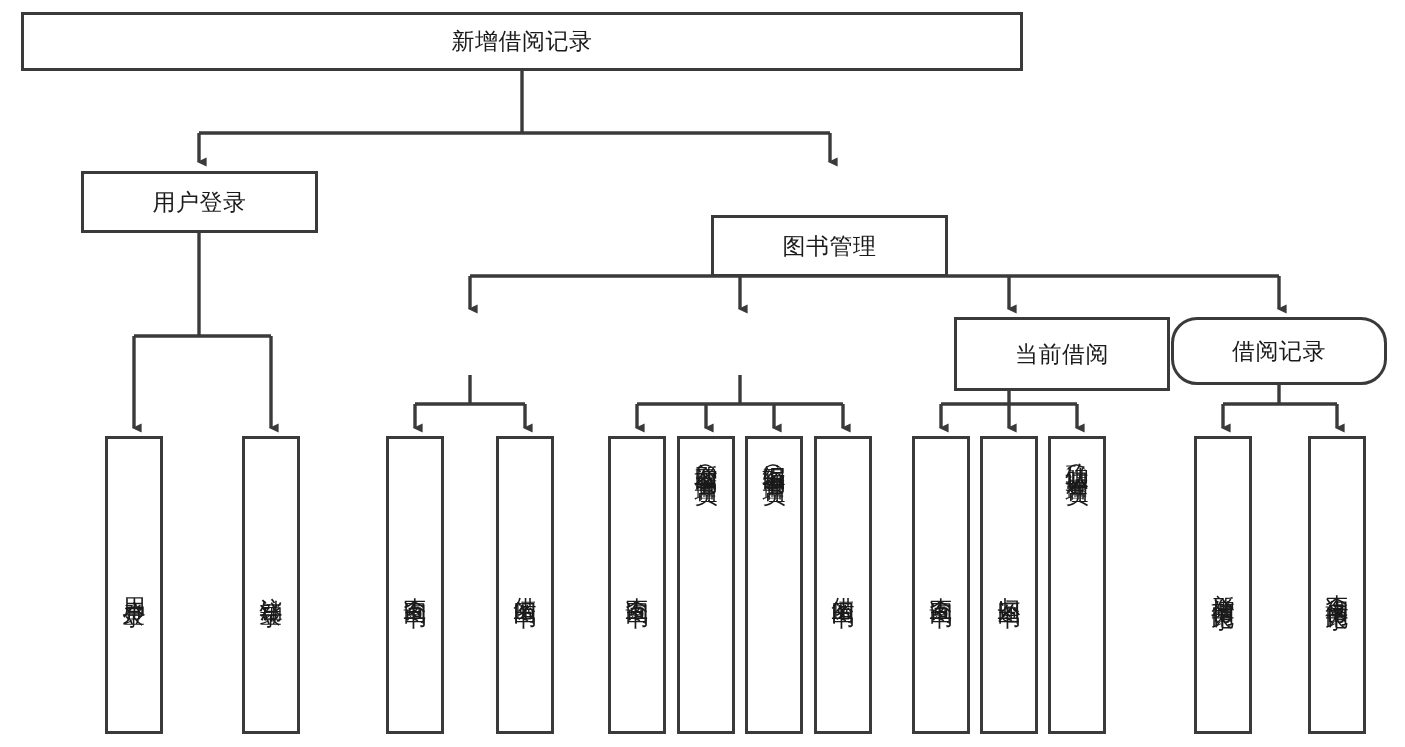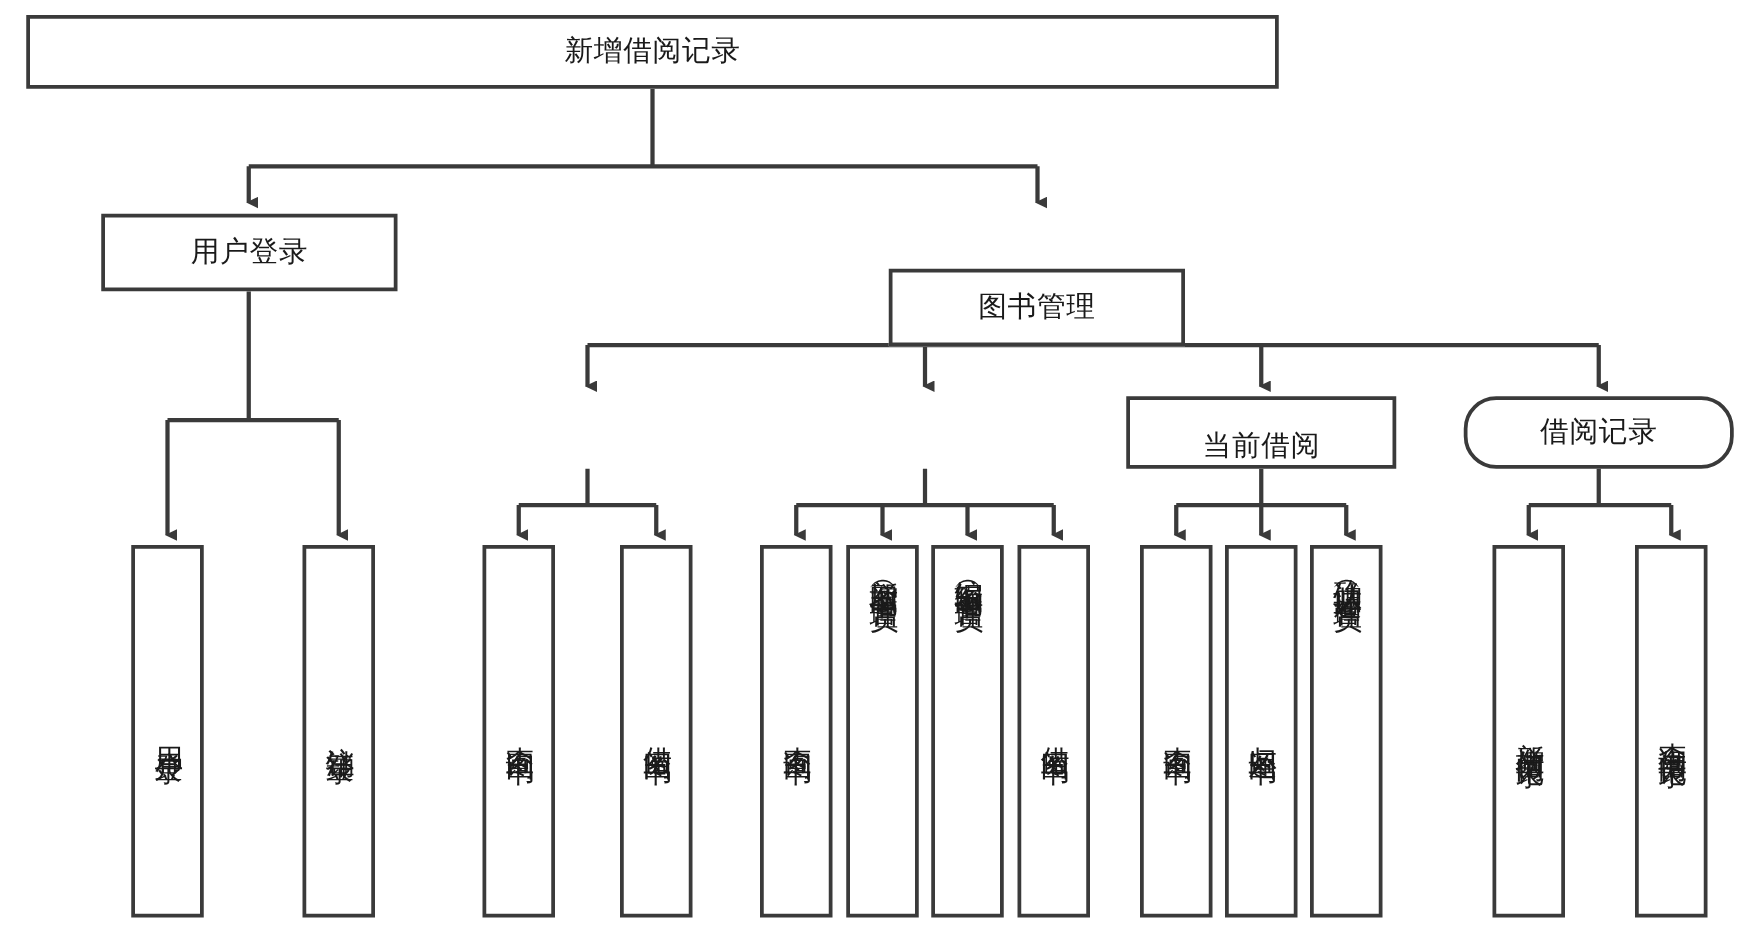"当前借阅" div.node { align-items: flex-end -> none; height: 58px -> 74px; left: 901px -> 954px }
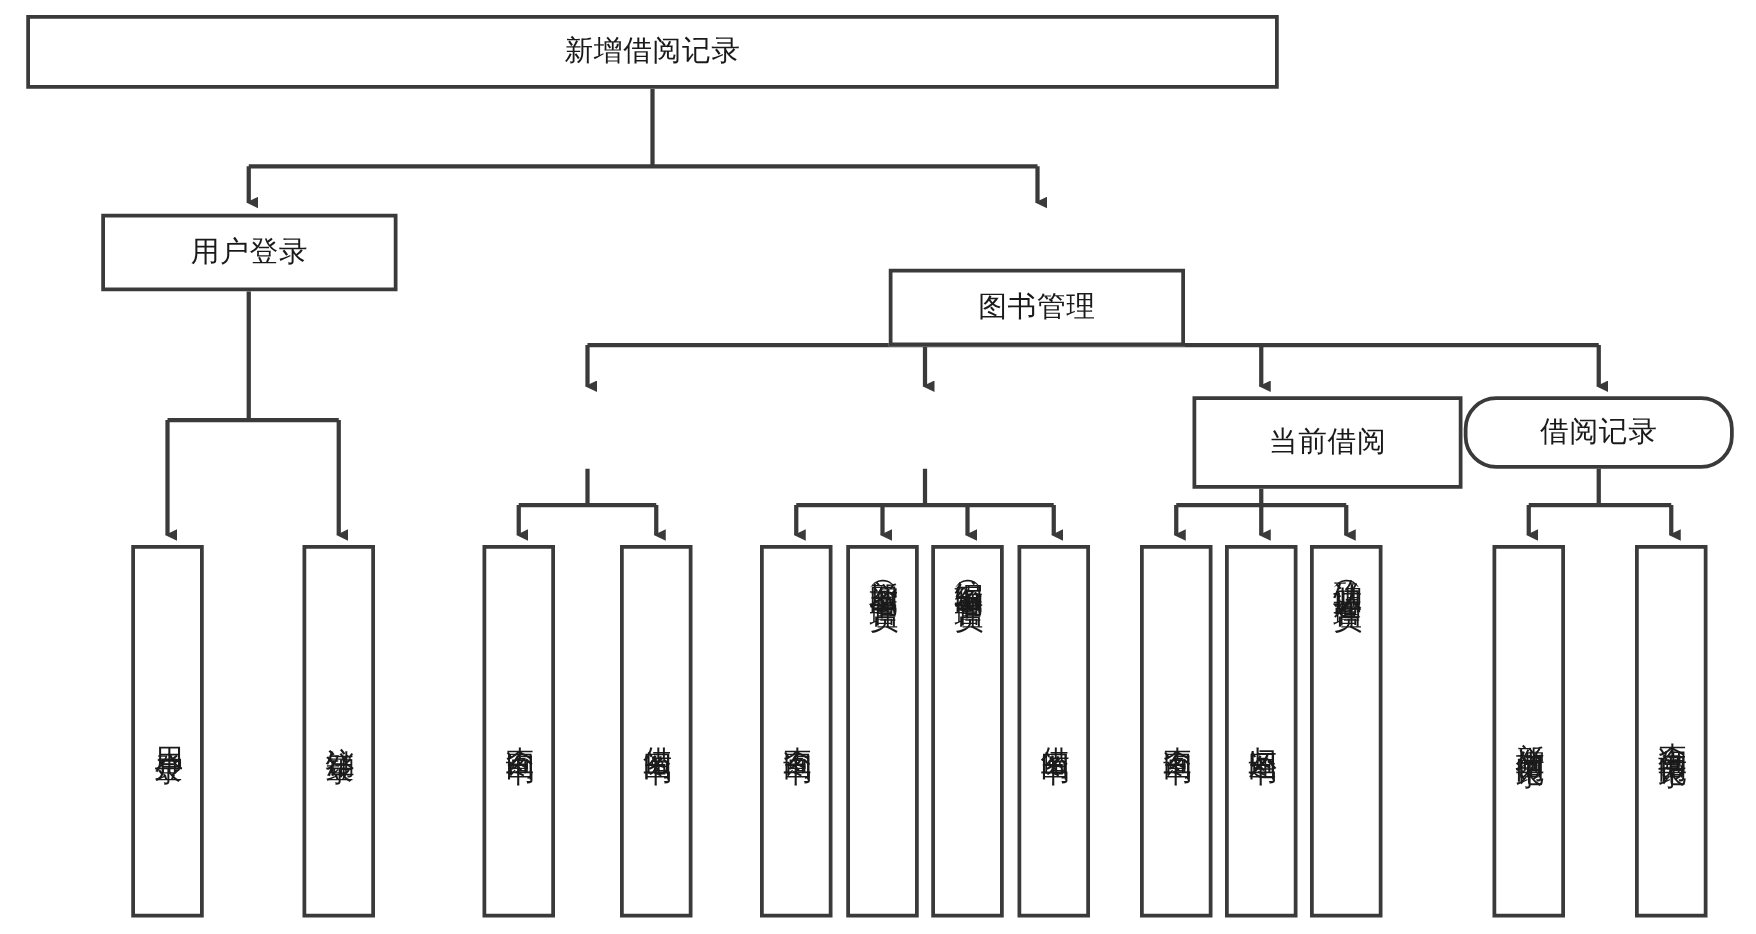"借阅记录" div.node { height: 58px -> 68px }
